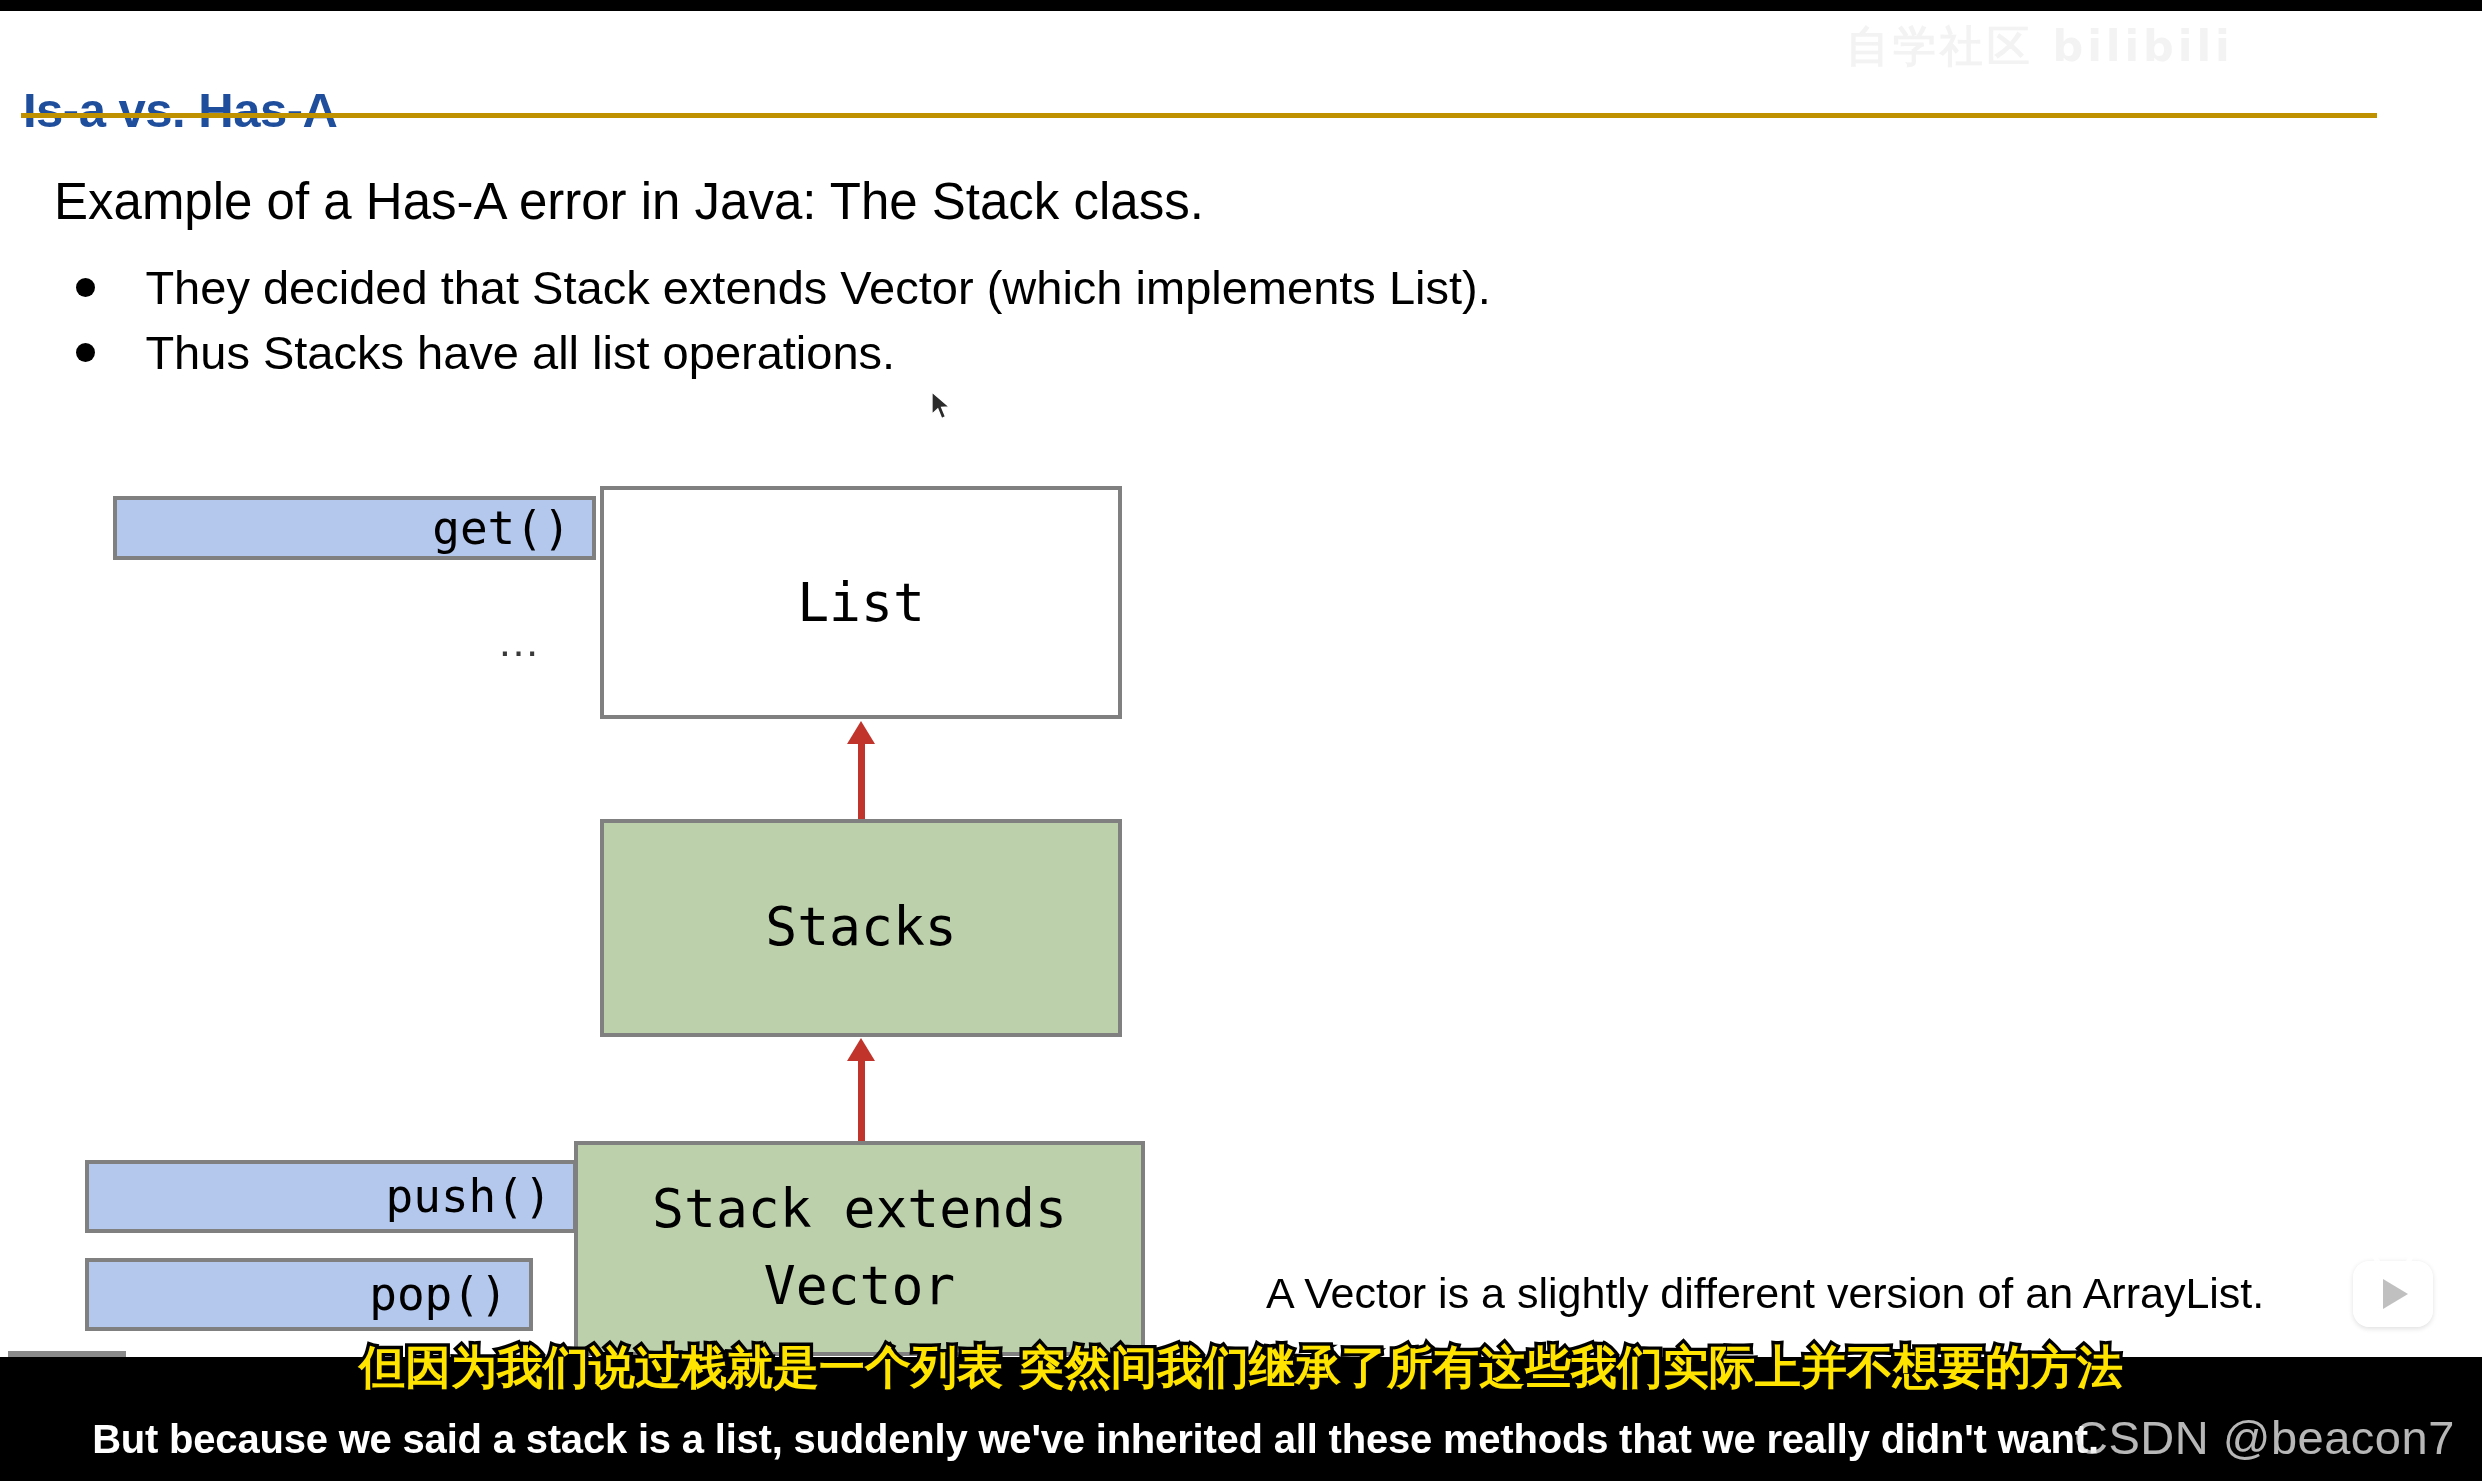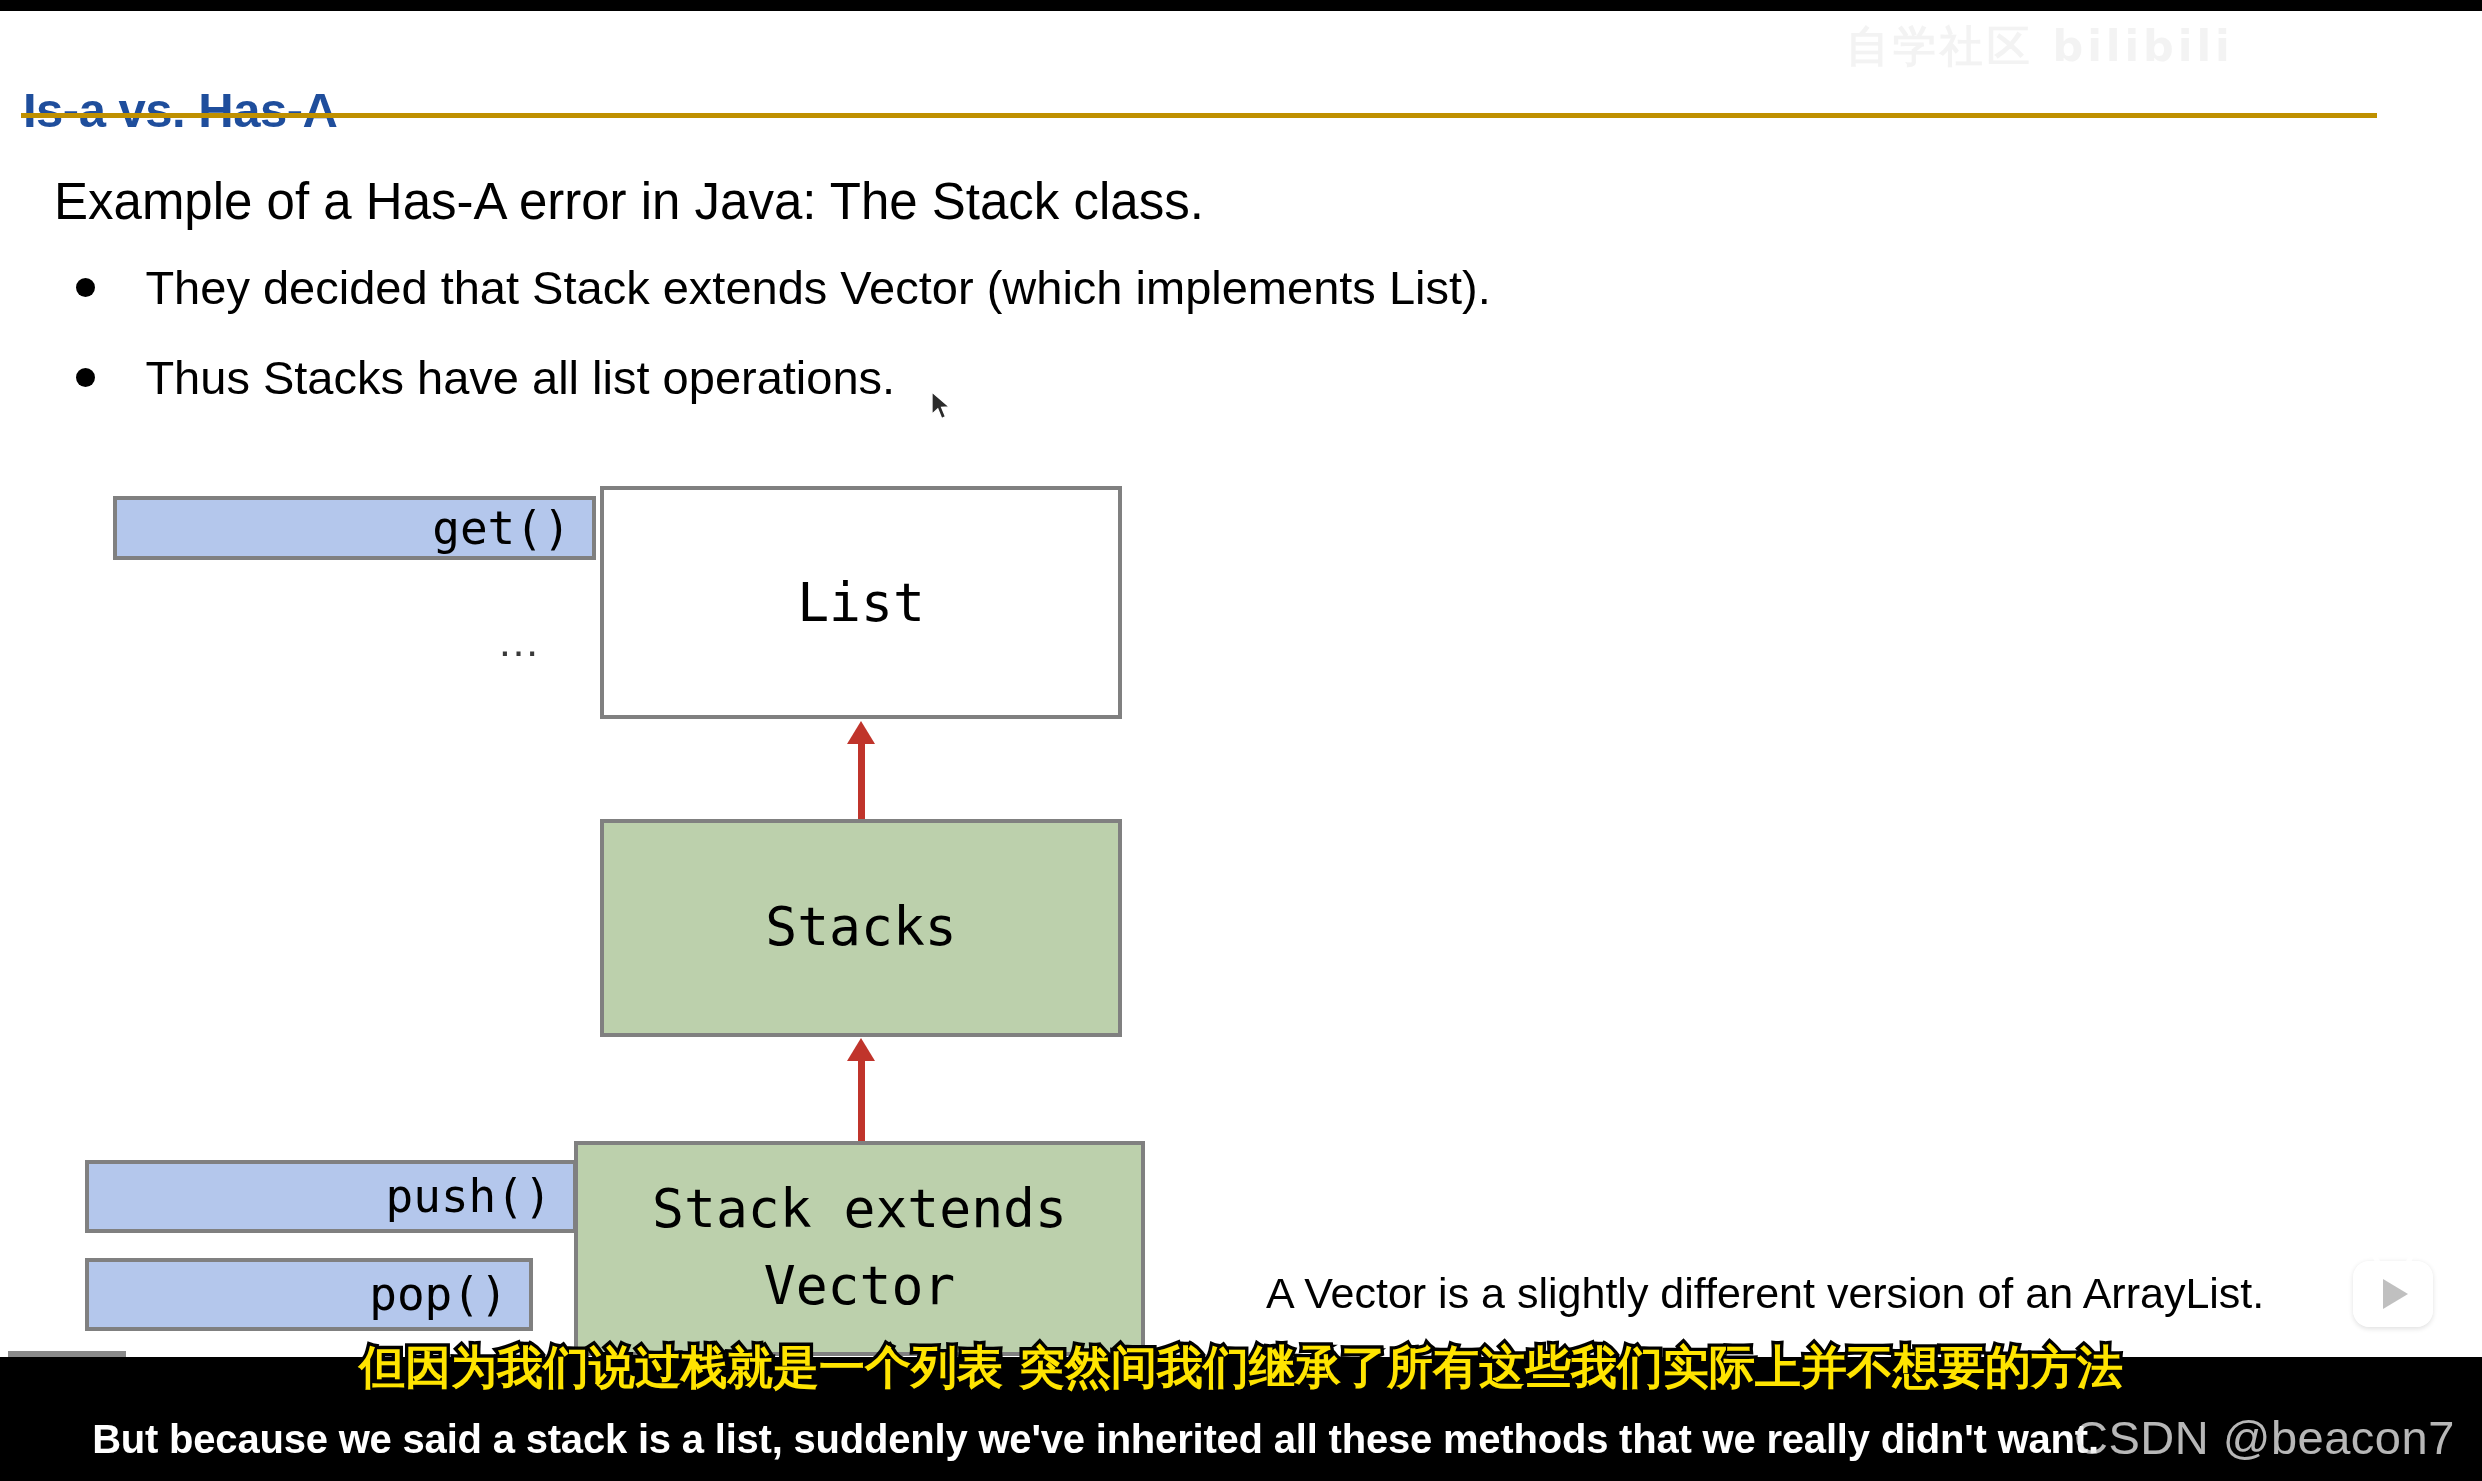"Thus Stacks have all list" .bullet-row.b1 { top: 339px -> 314px }
